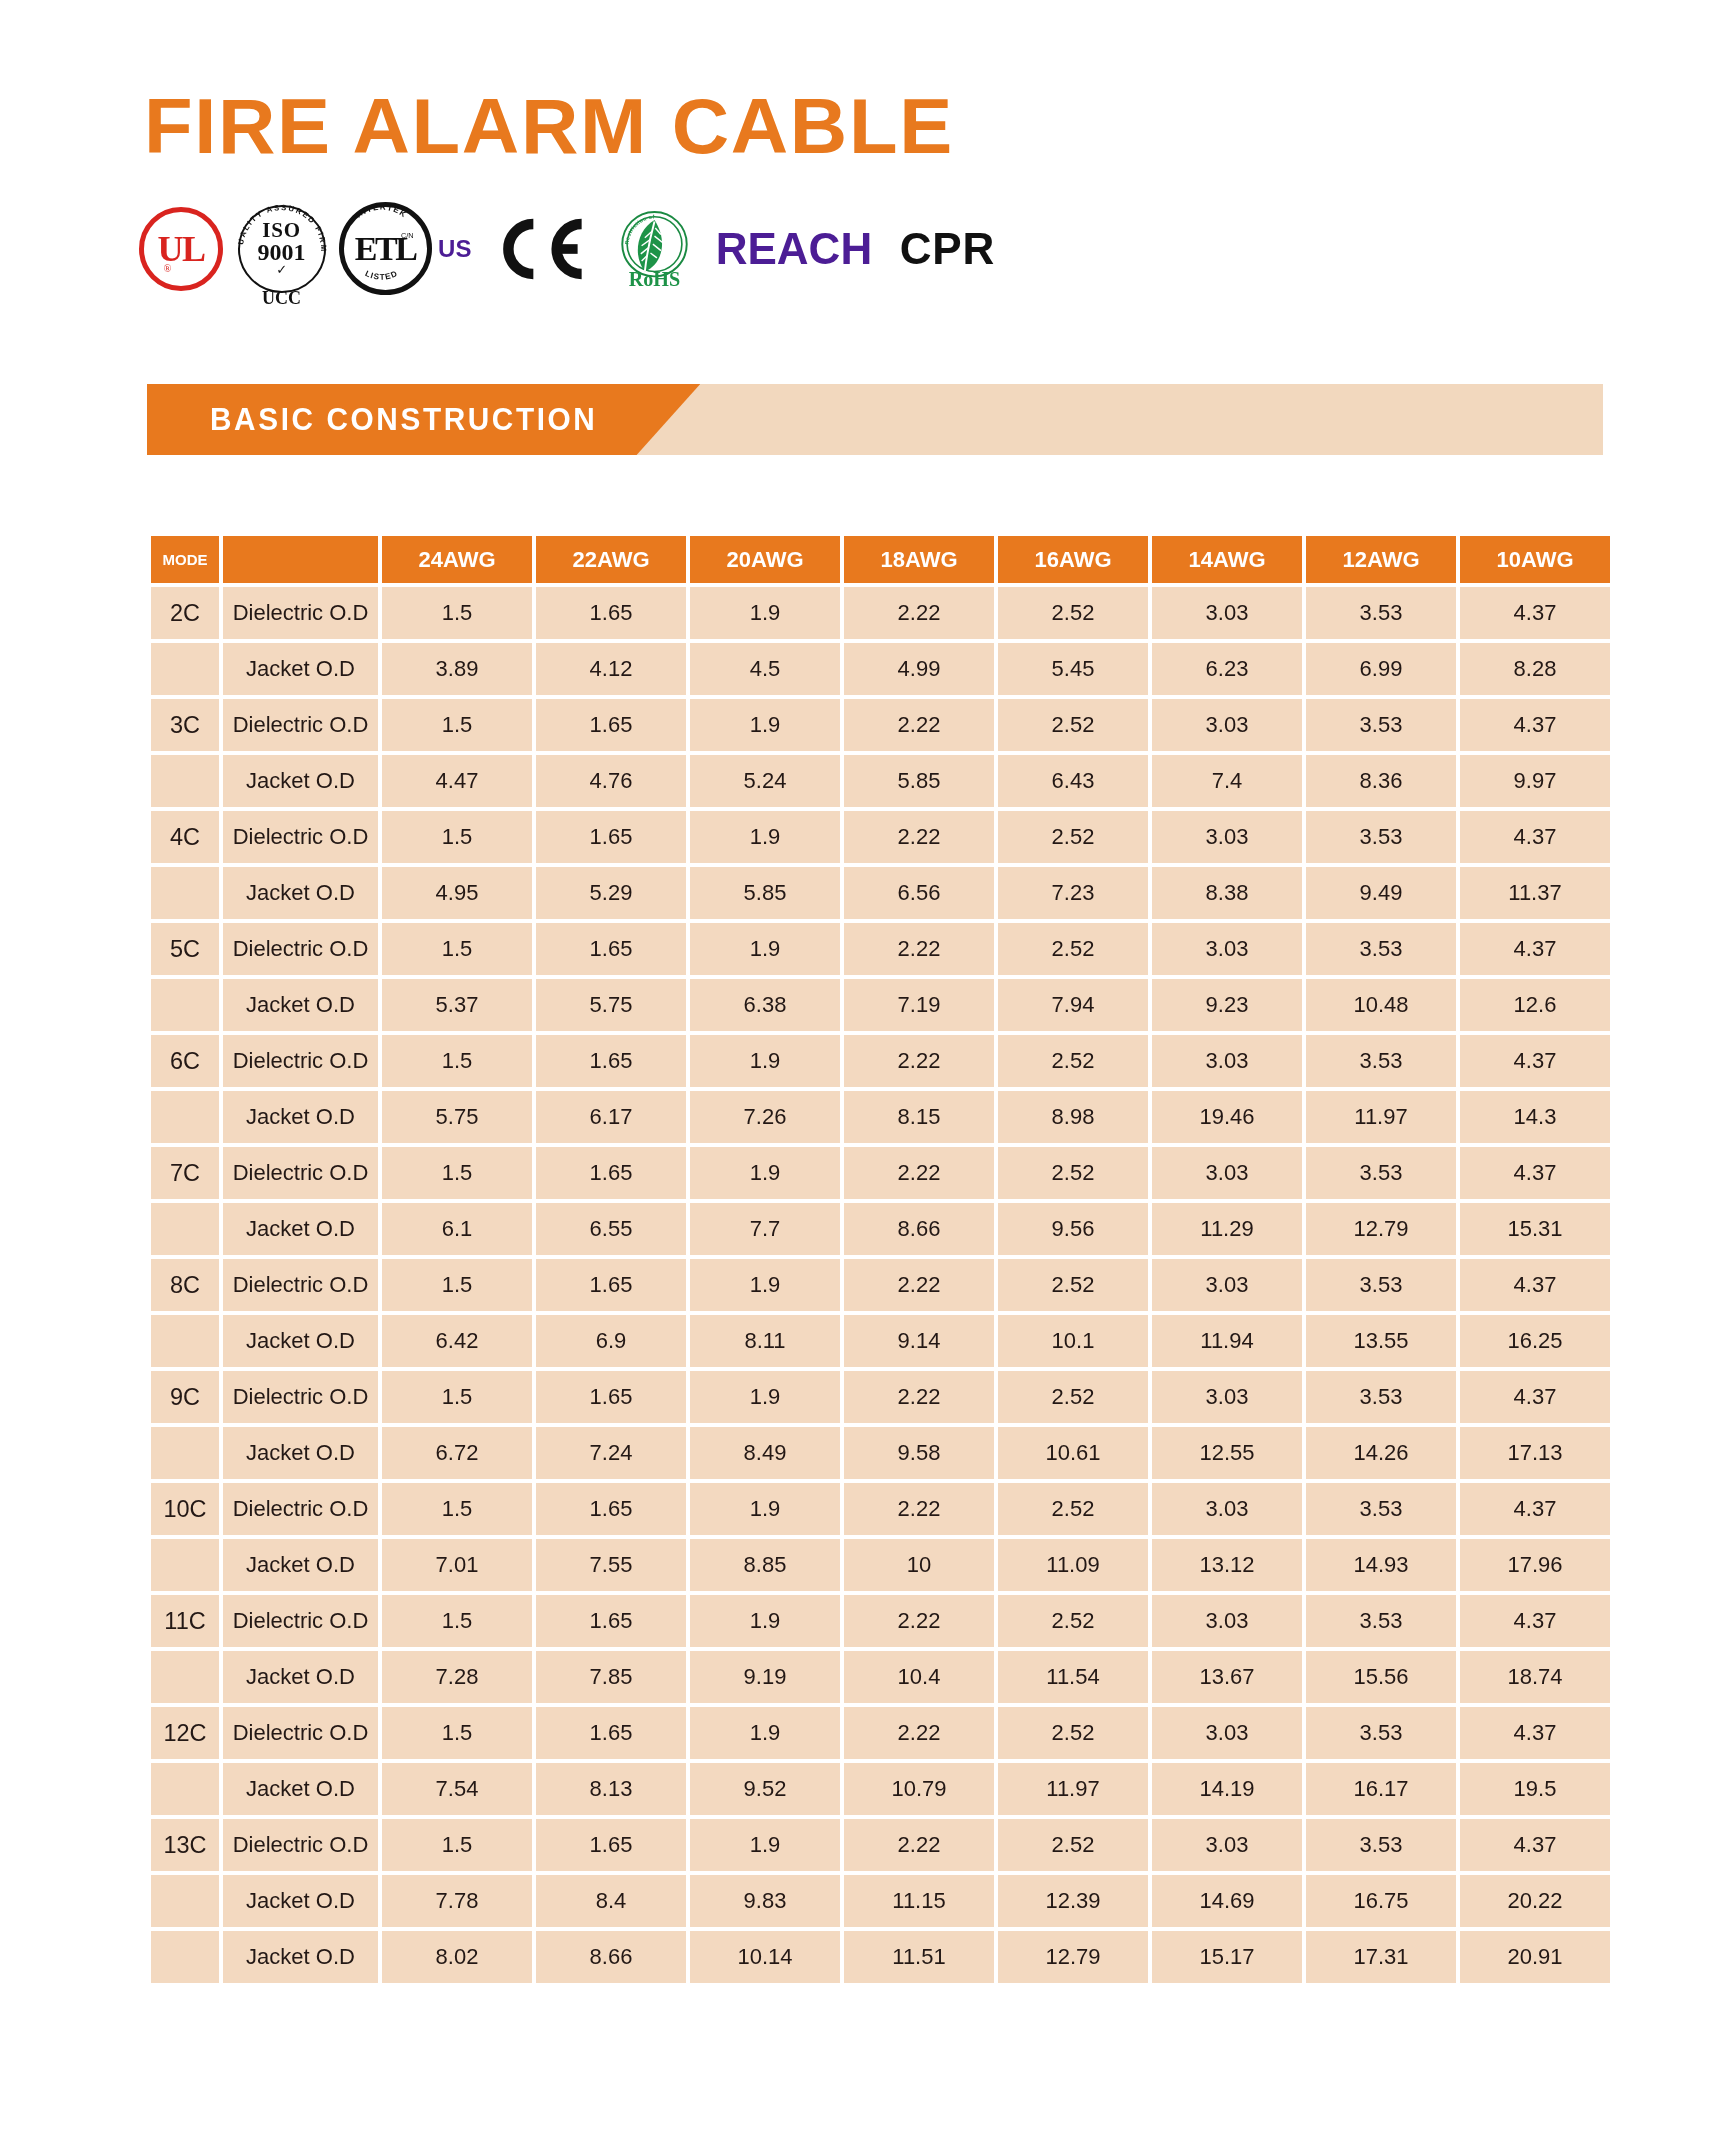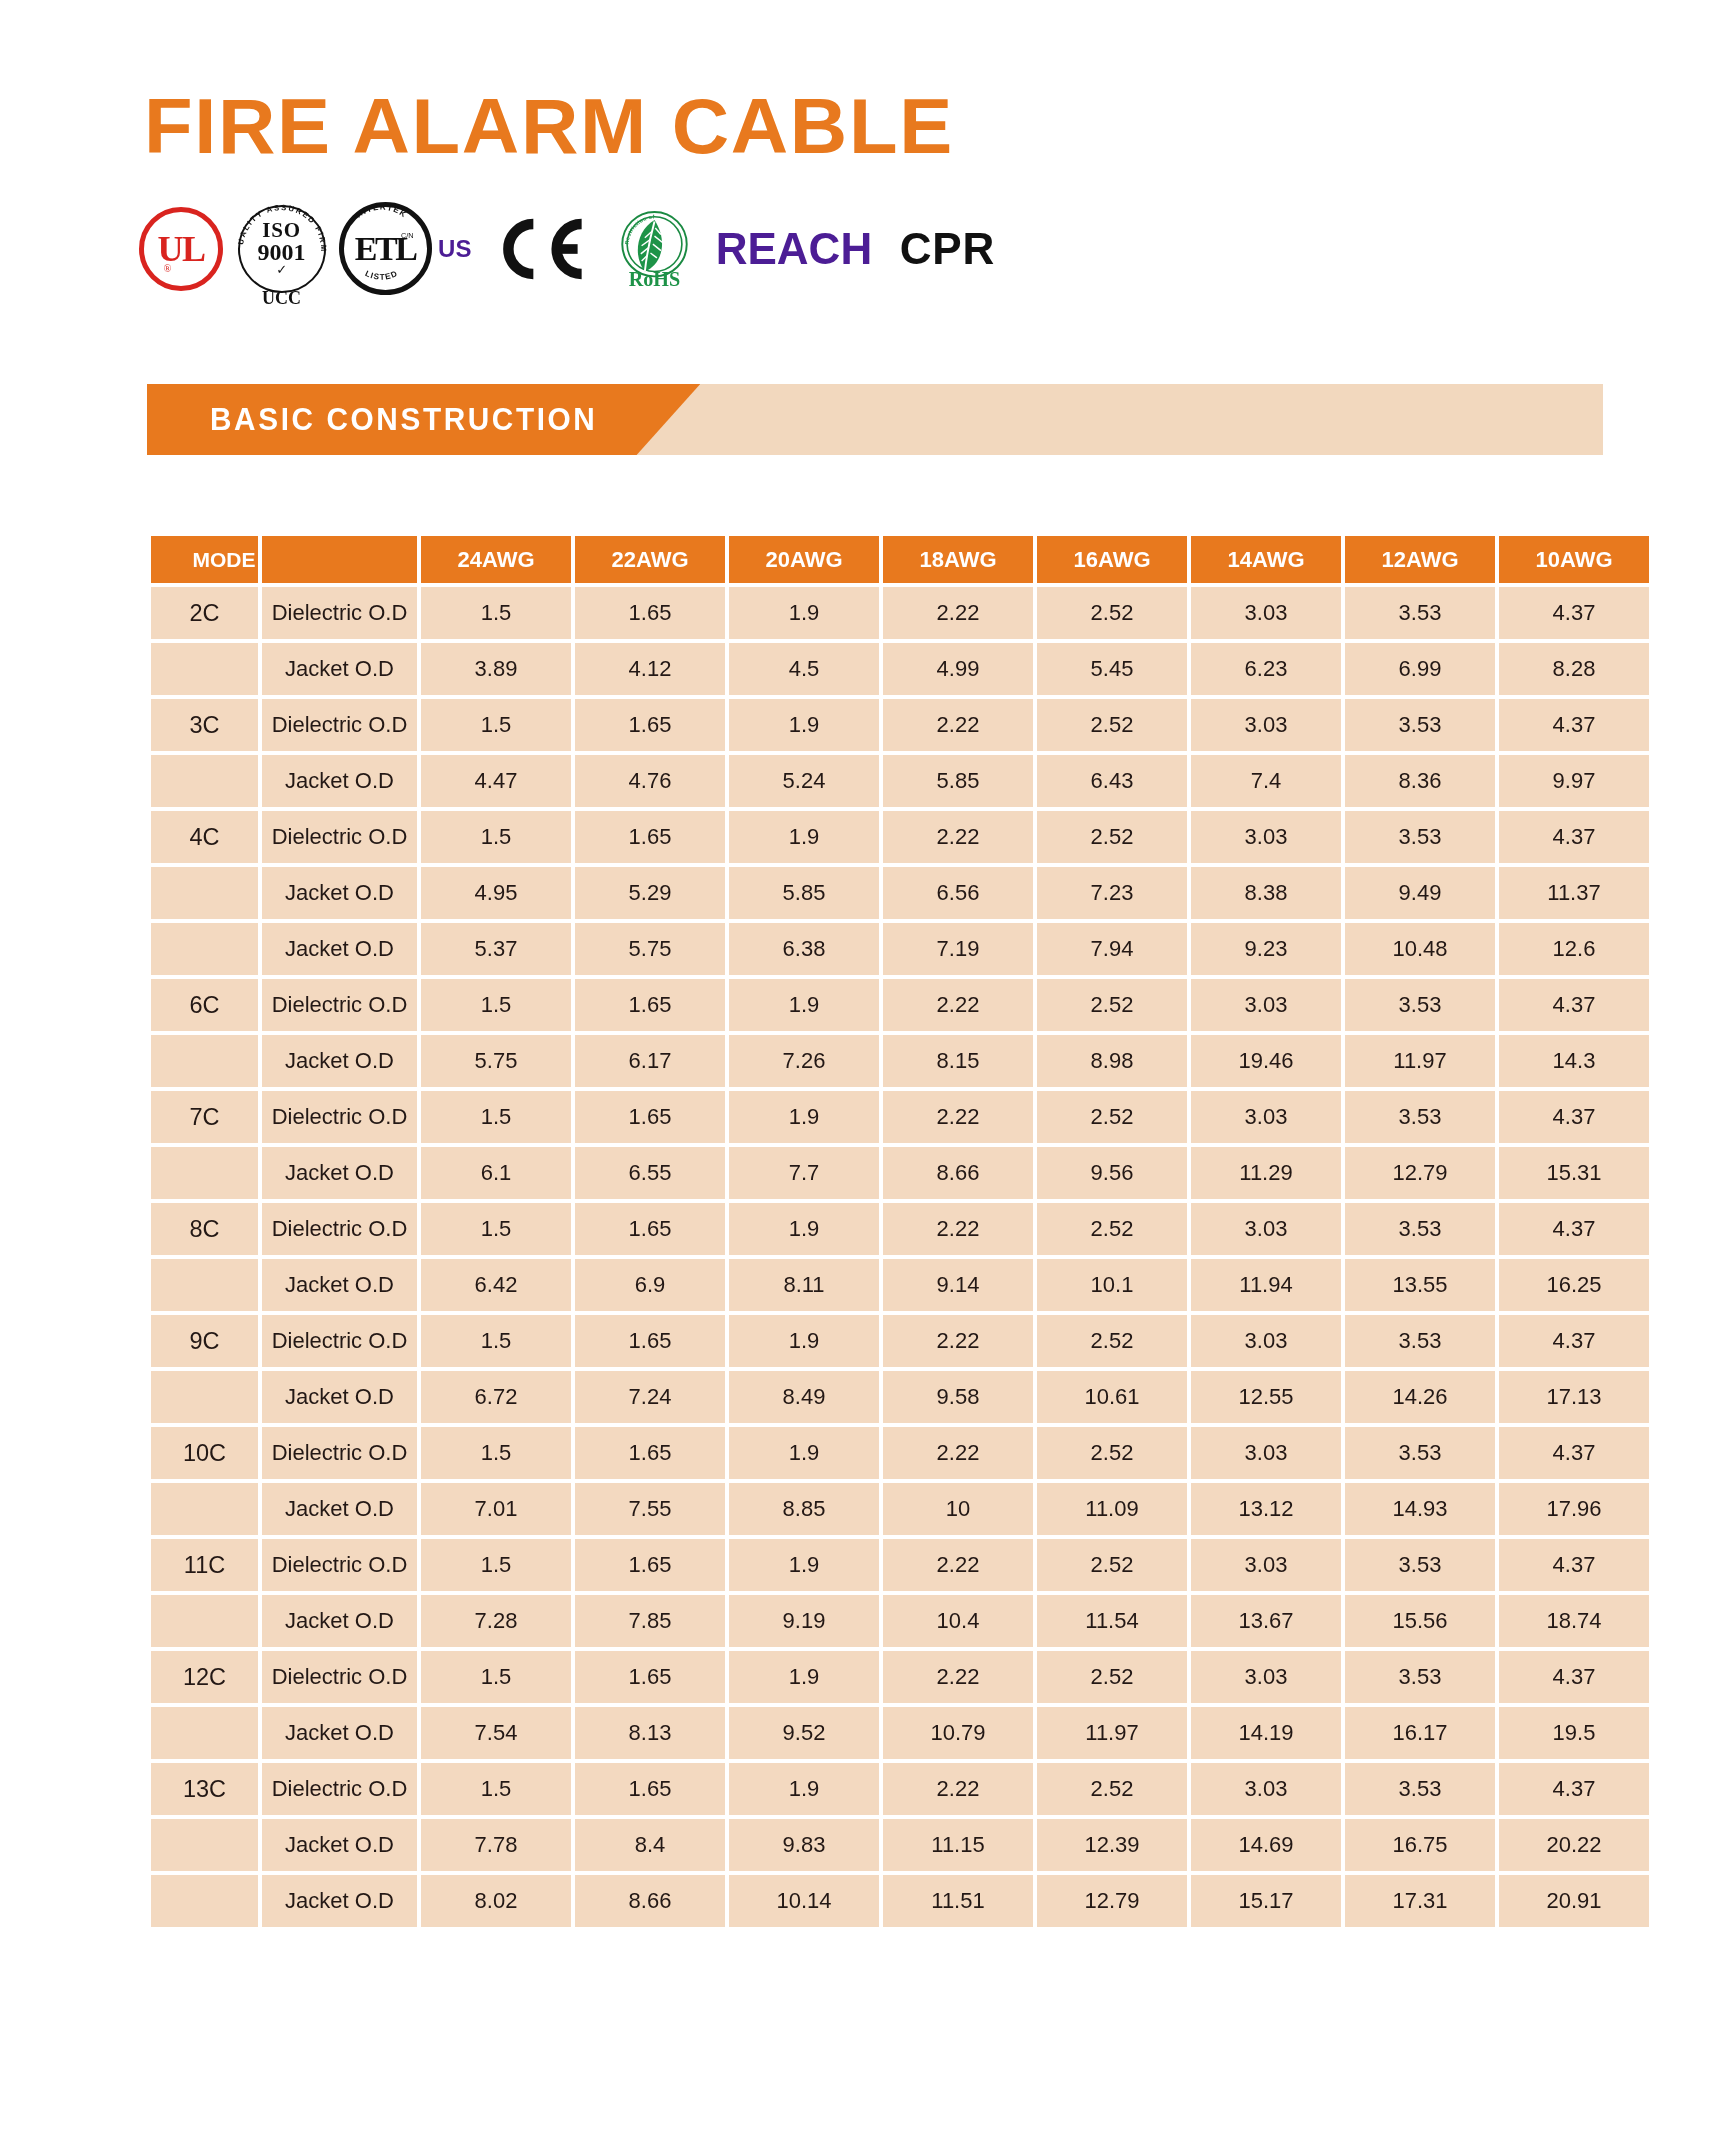"MODE" .spec-table thead th.col-mode { font-size: 21px -> 15px; padding-left: 39px -> none }
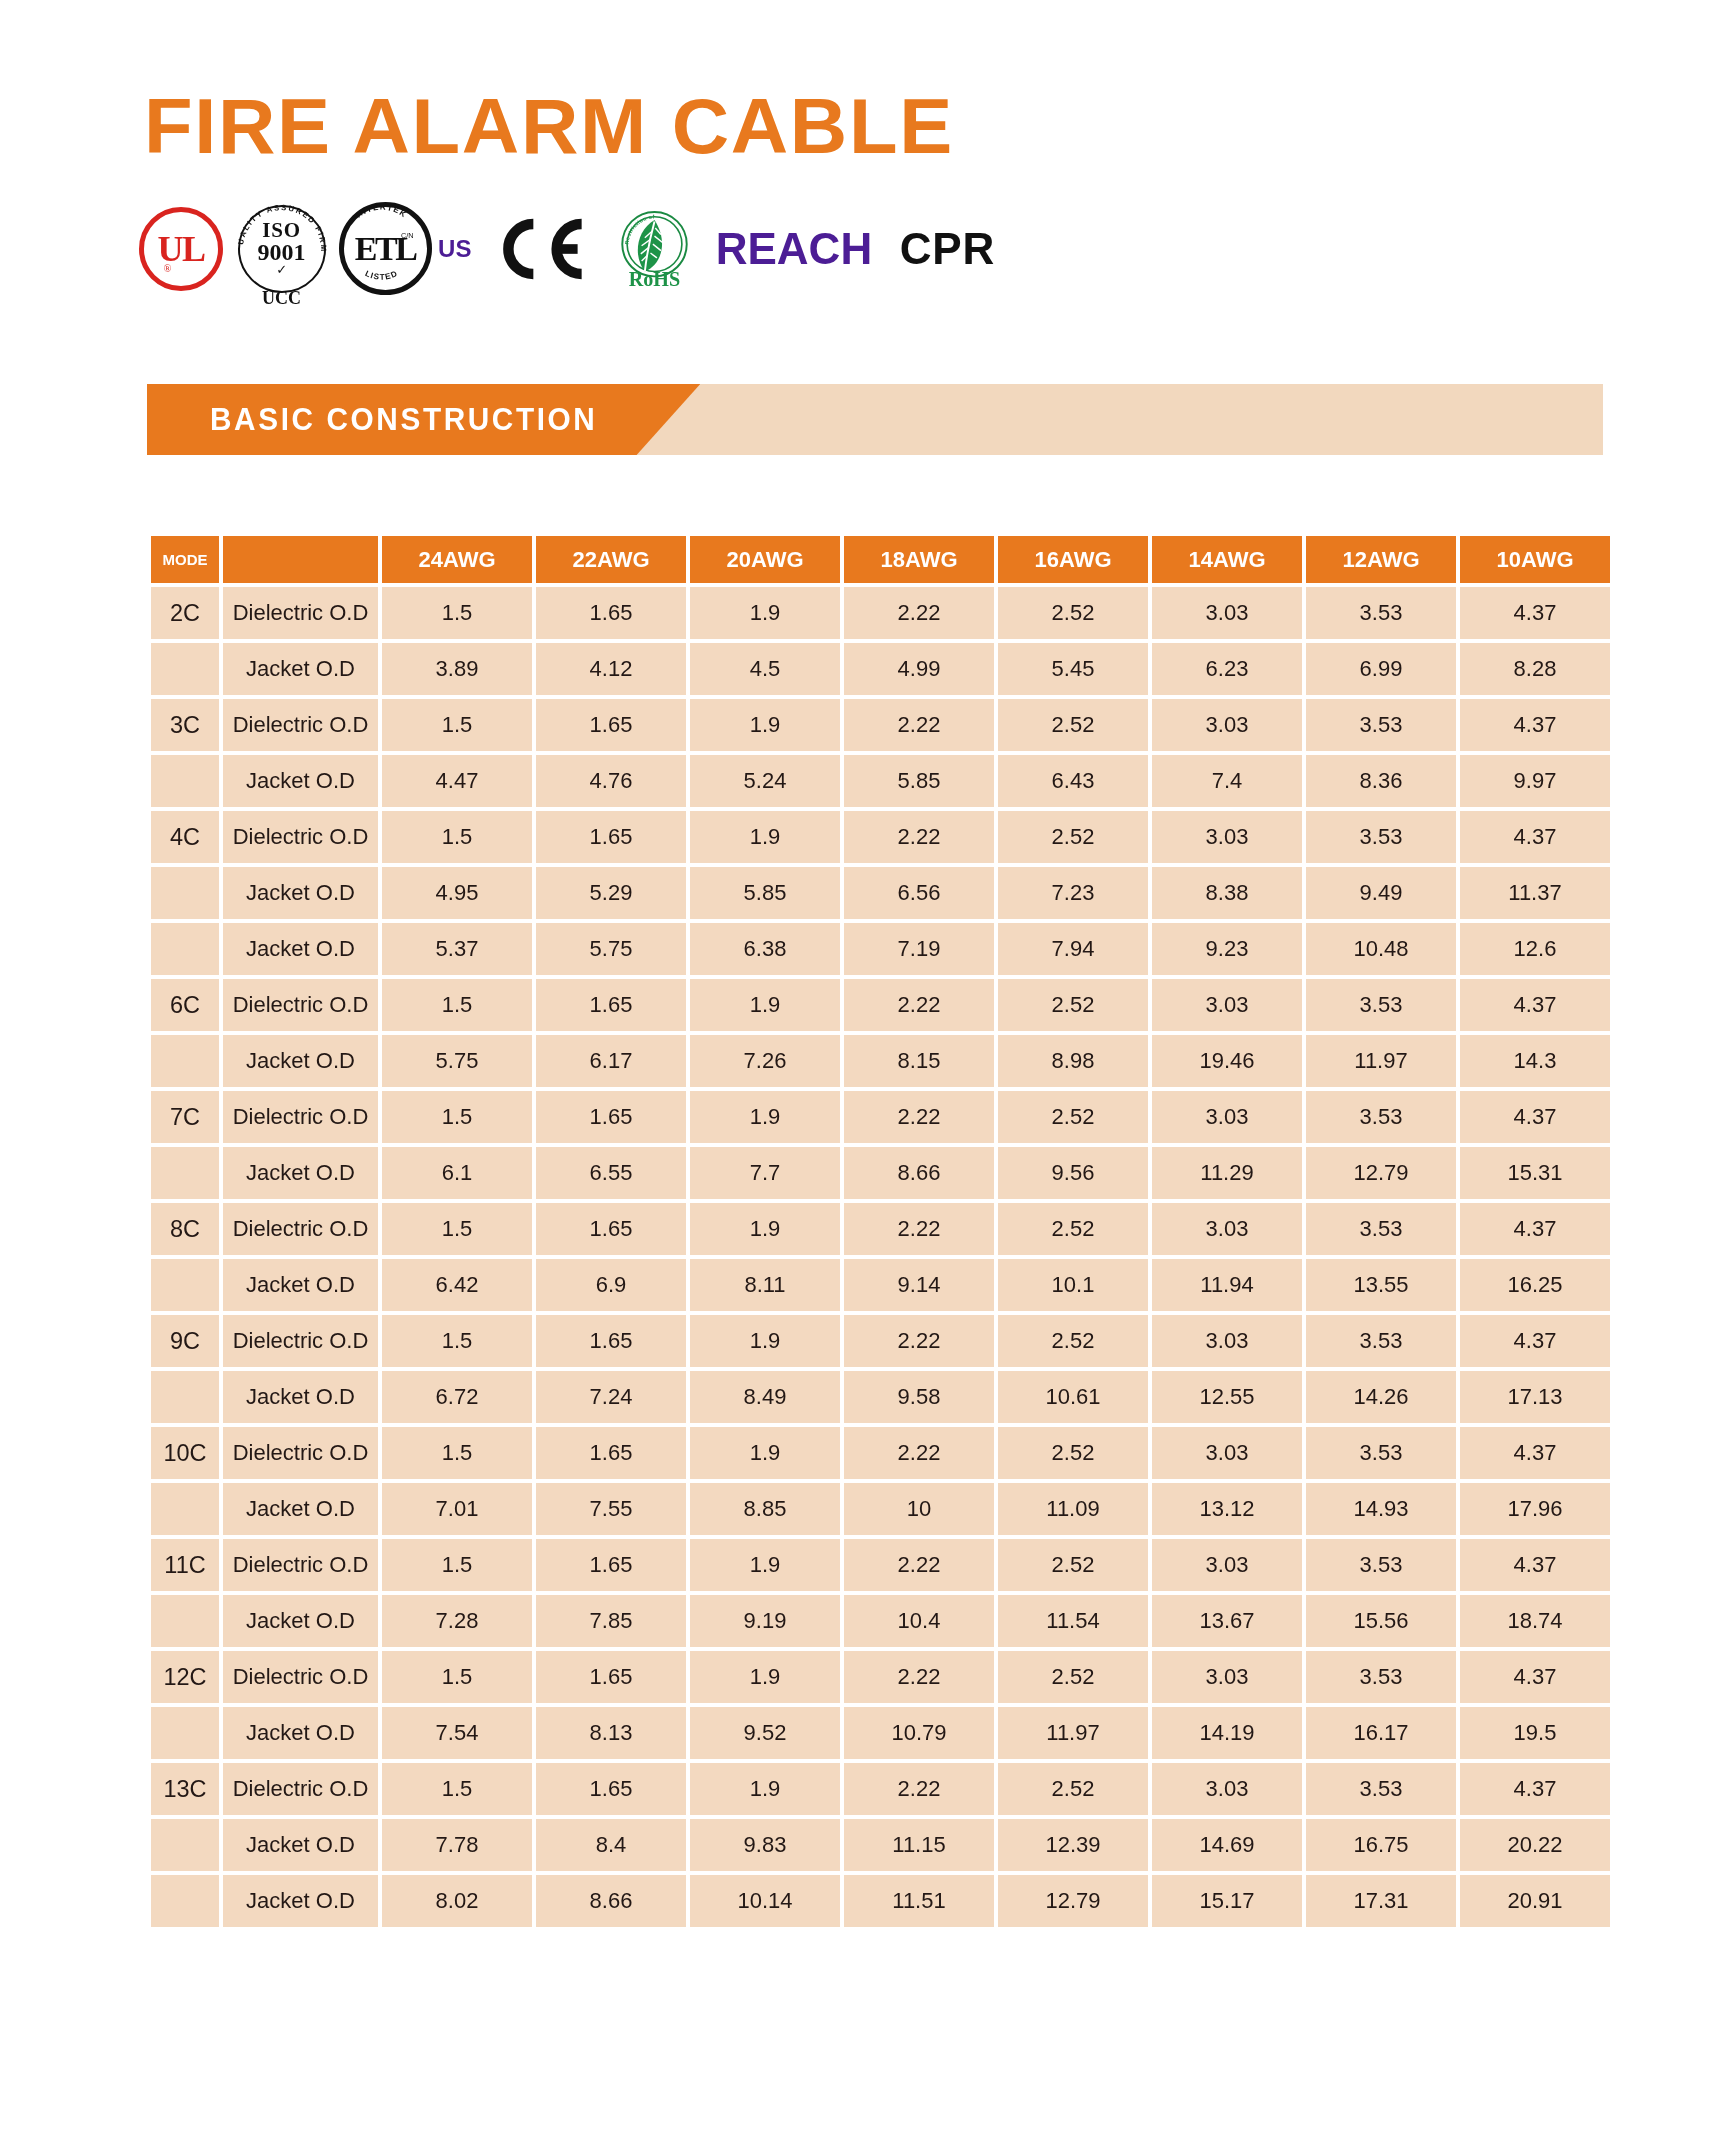"5C" tr { html: none -> <tr> <td>5C</td> <td>Dielectric O.D</td> <td>1.5</td> <td>1.65</td> <td>1.9</td> <td>2.22</td> <td>2.52</td> <td>3.03</td> <td>3.53</td> <td>4.37</td> </tr> }
